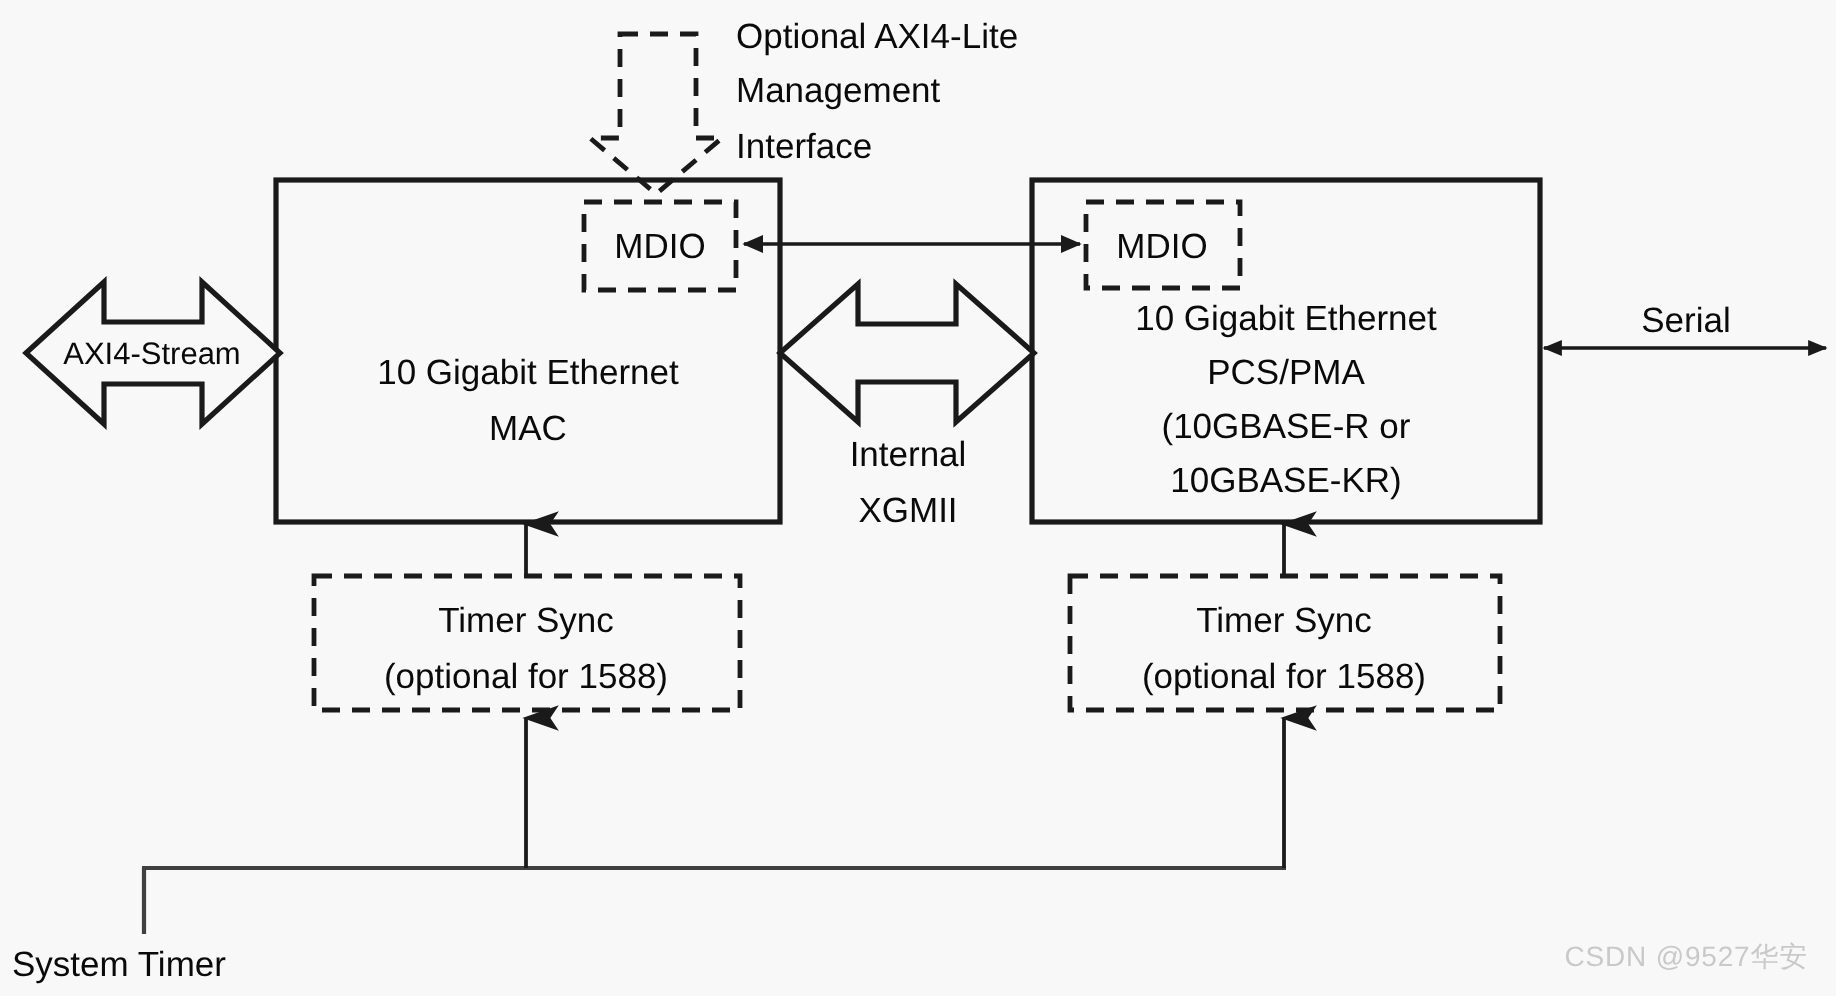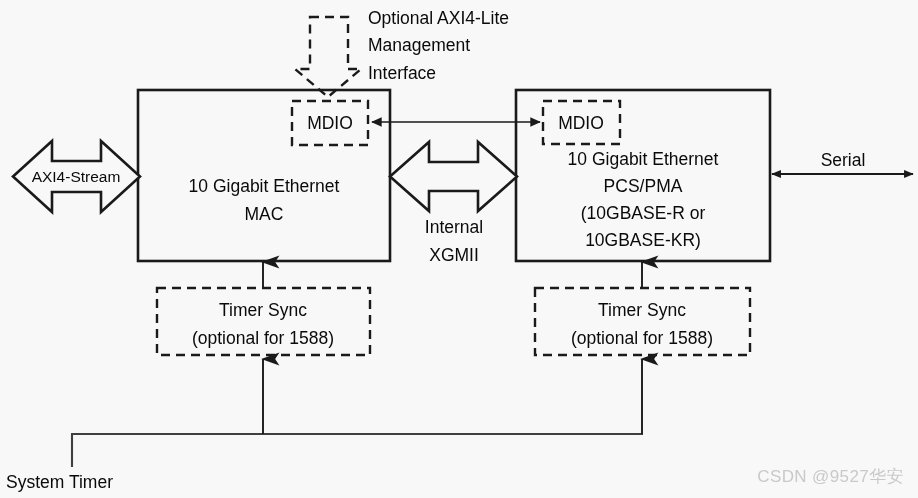"CSDN @9527华安" .watermark { font-size: 17px -> 14px }
